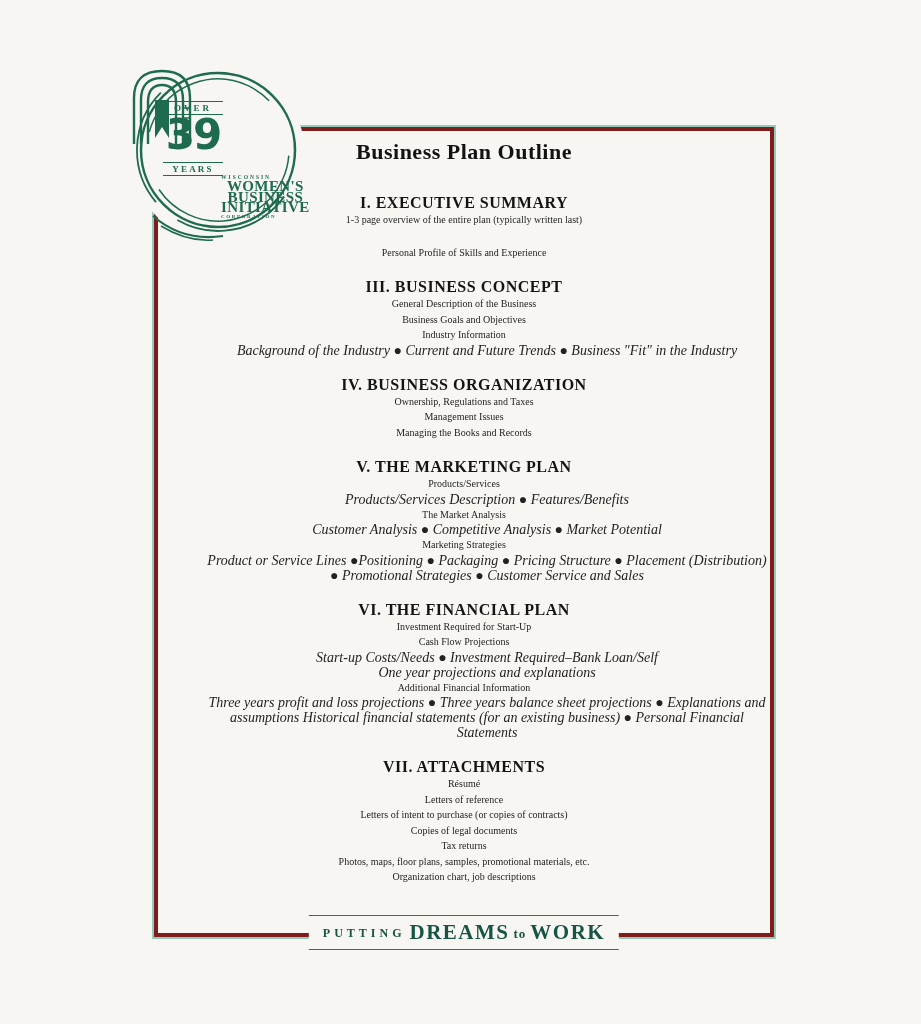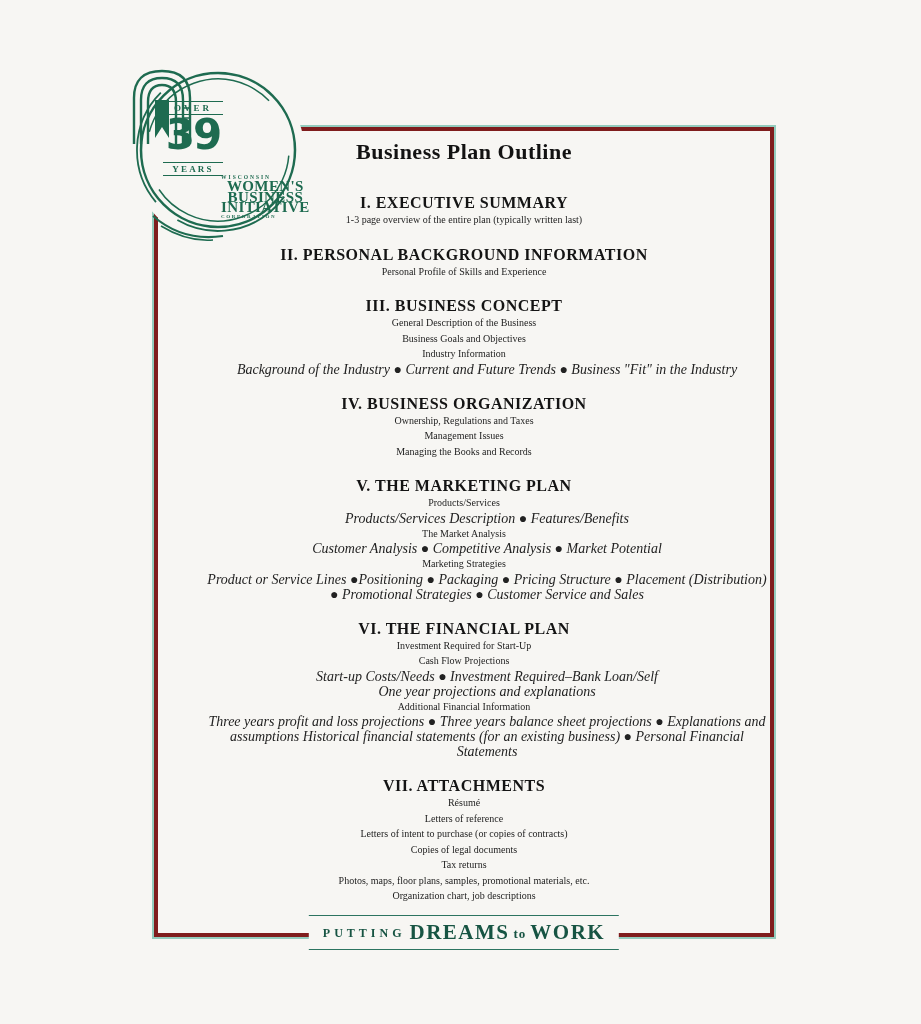"II. PERSONAL BACKGROUND INFORMATION" h2 { html: <h2>II. PERSONAL BACKGROUND INFORMATION</h2> -> none }
